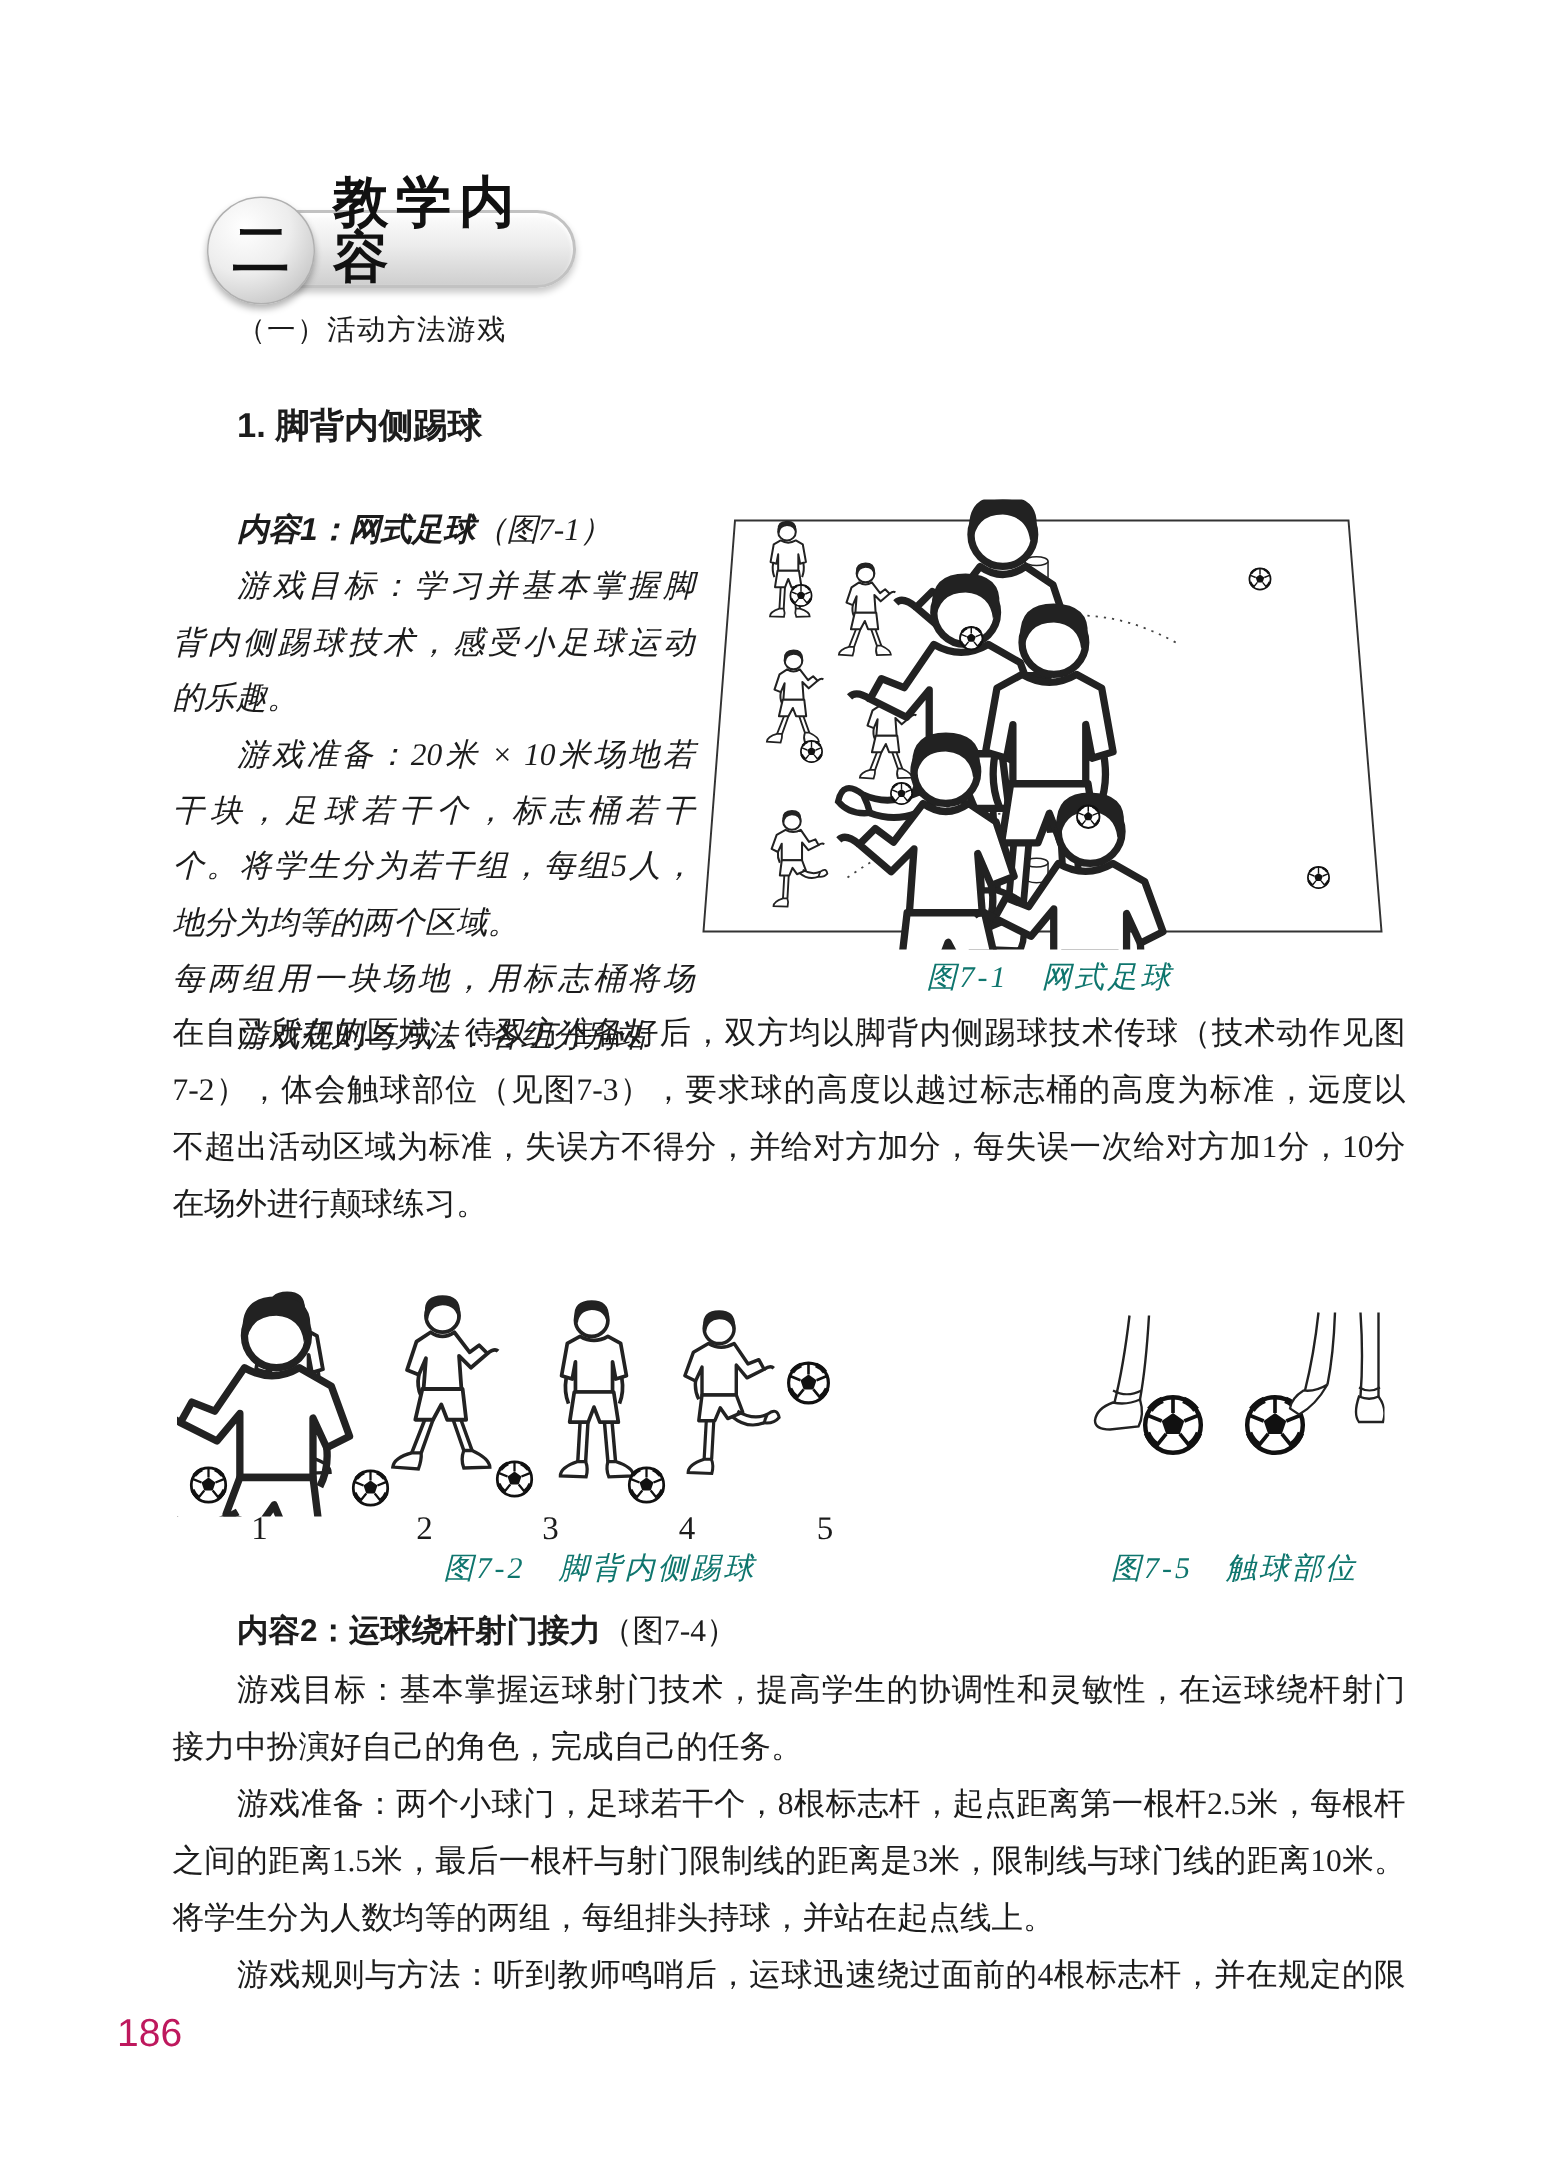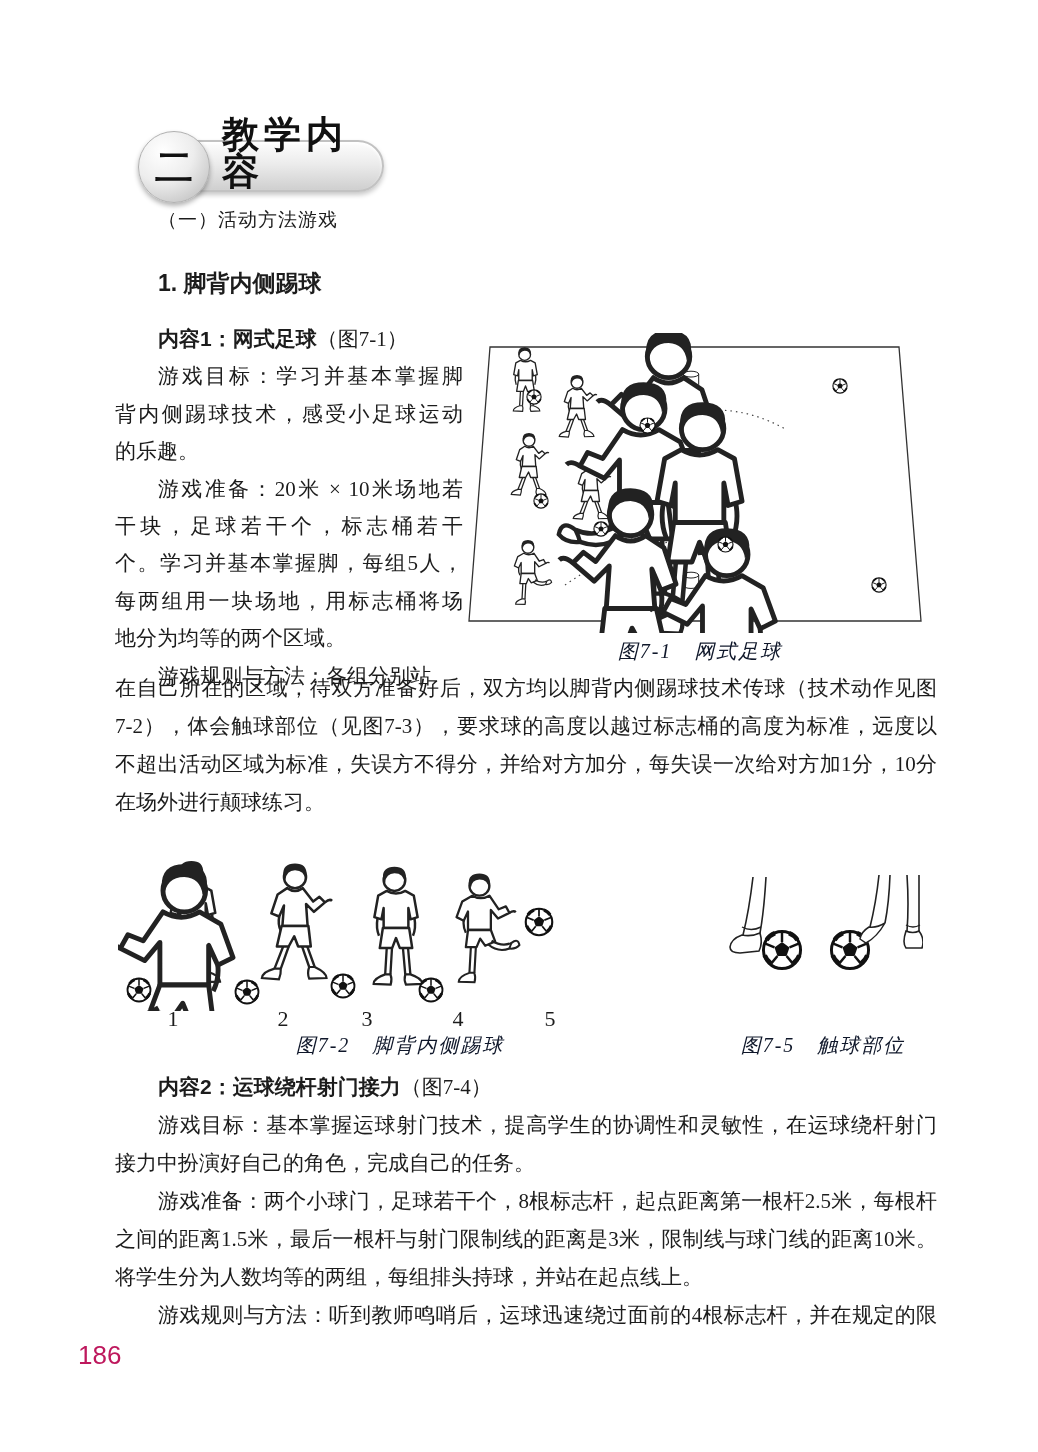"内容1：网式足球（图7-1）" .col { font-style: none -> italic; top: 320px -> 335px }
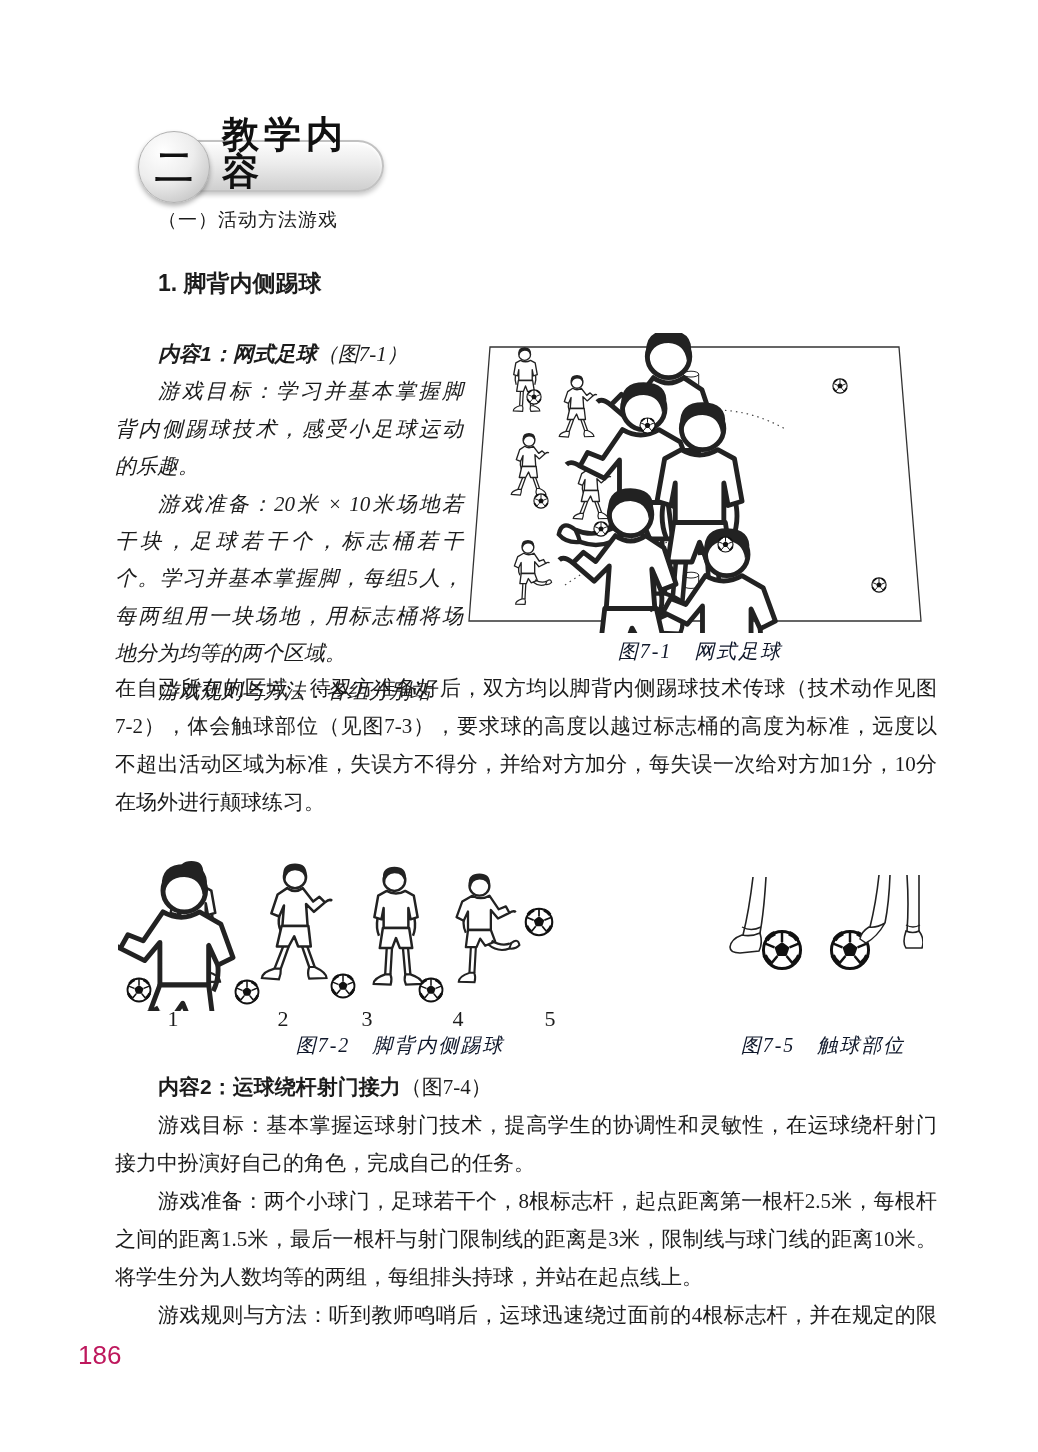"个。学习并基本掌握脚，每组5人，" div.ln { text: 学习并基本掌握脚 -> 将学生分为若干组 }
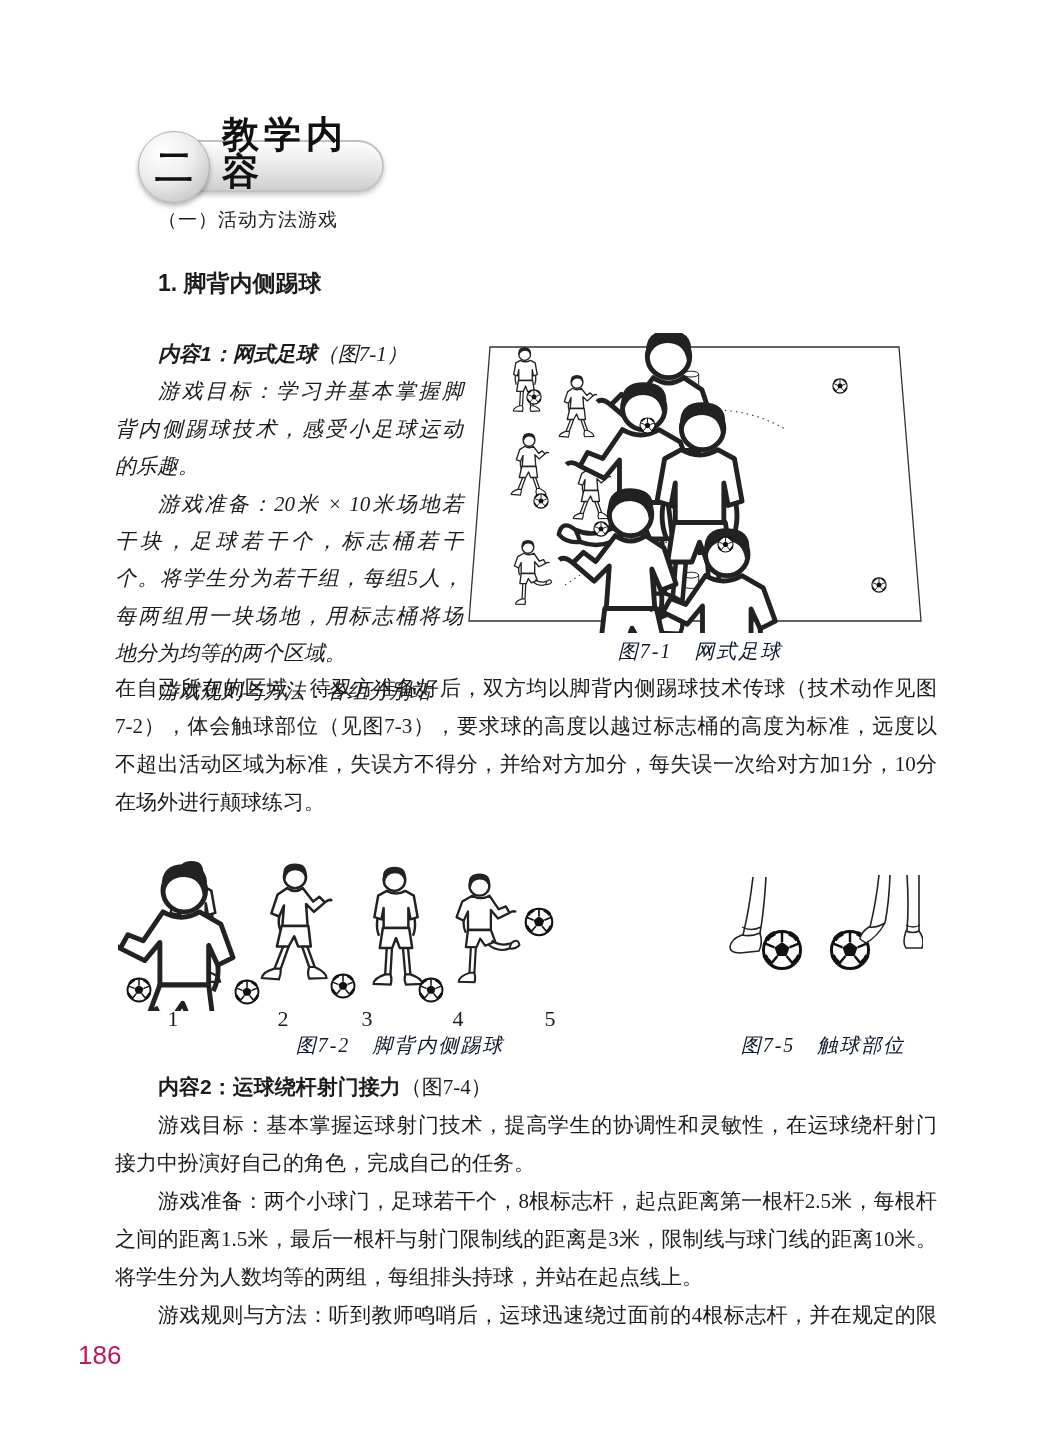"每两组用一块场地，用标志桶将场" div.ln { order: before "地分为均等的两个区域。" -> after "地分为均等的两个区域。" }
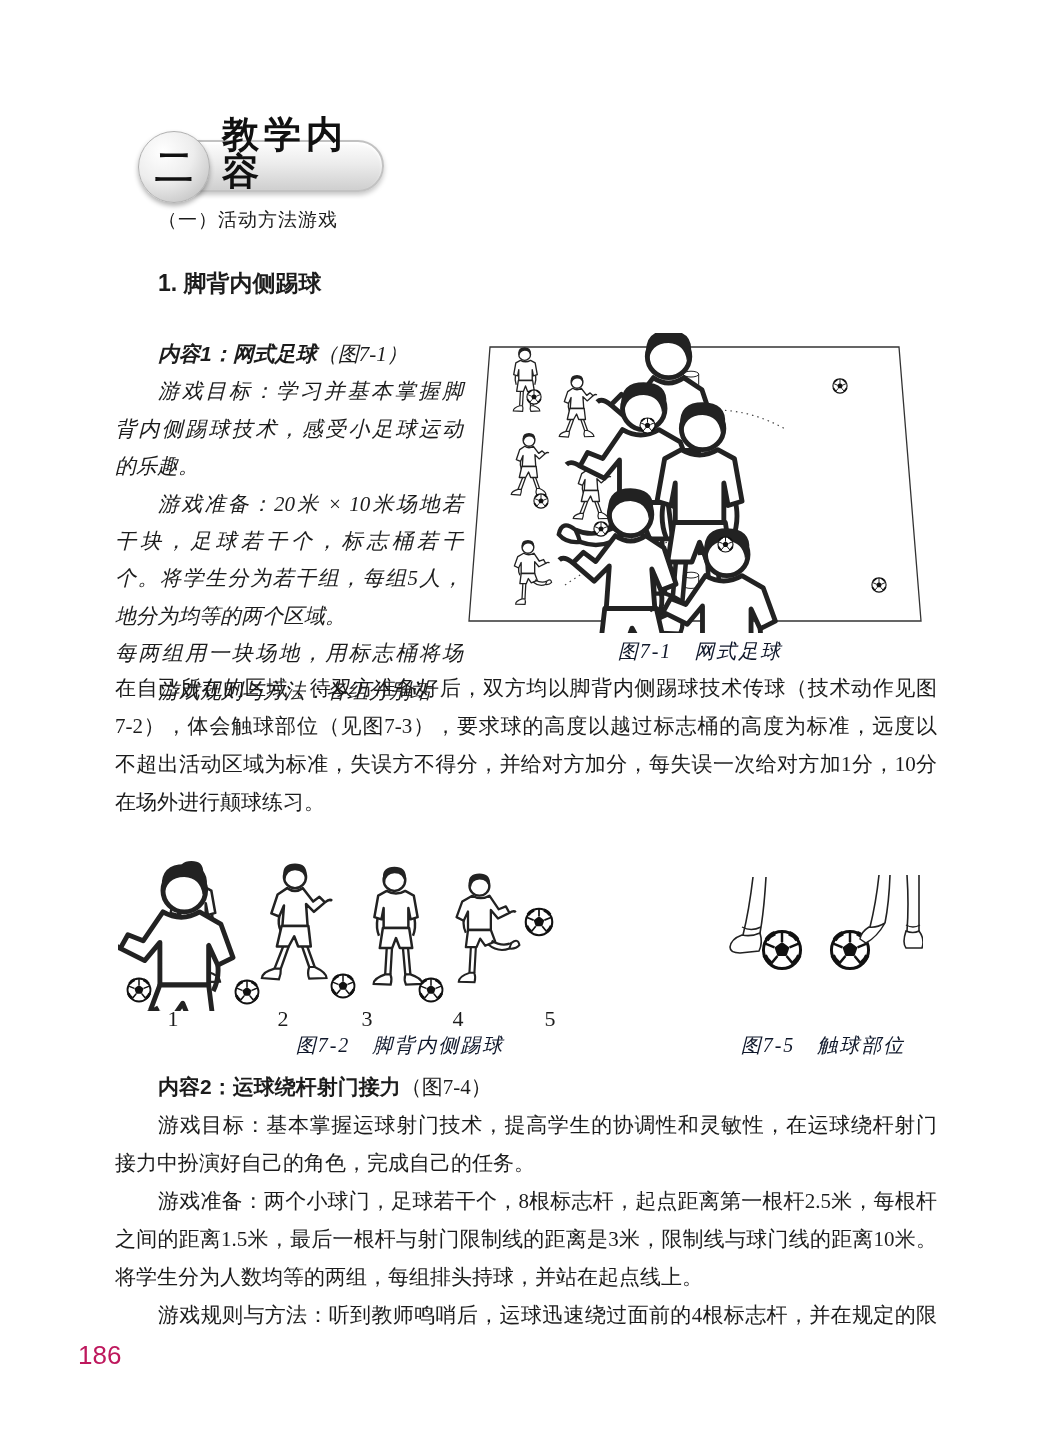"图7-1 网式足球" .figcap { color: #0f172a -> #0f766e }
